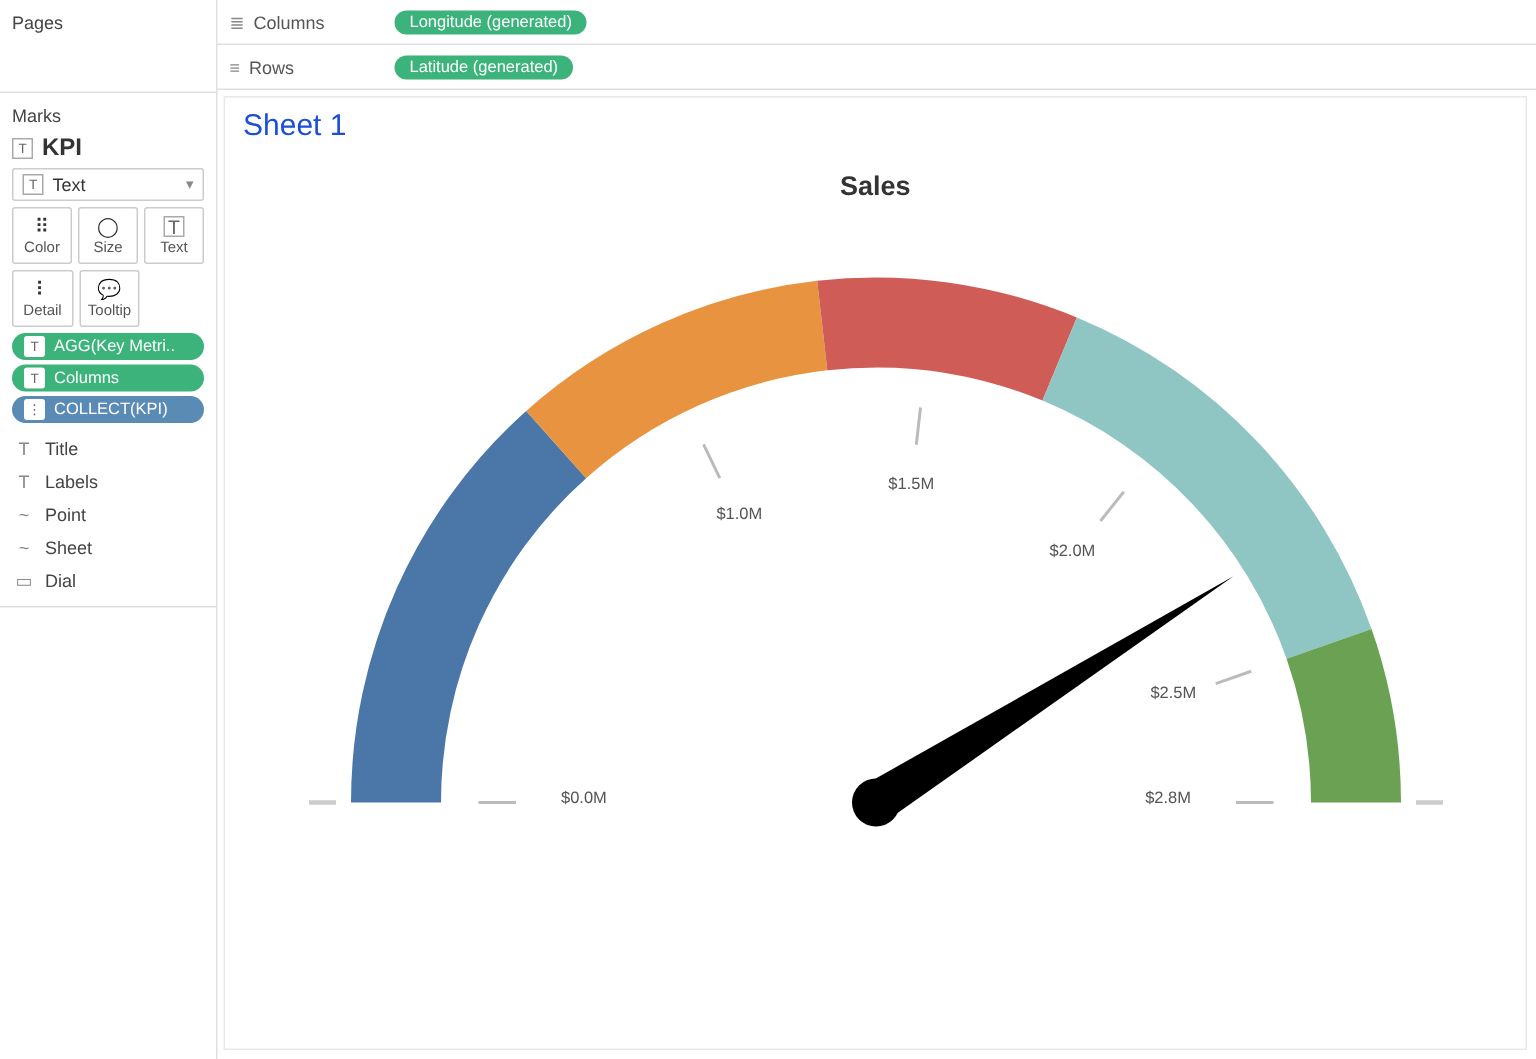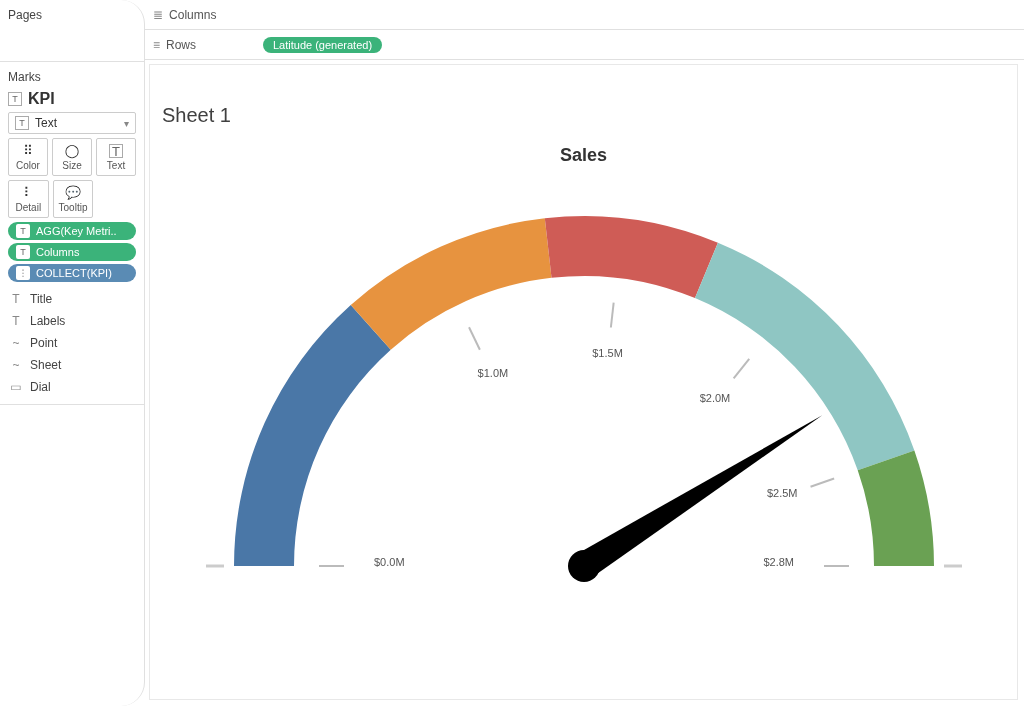"Pages" .sidebar { border-radius: 24px -> none }
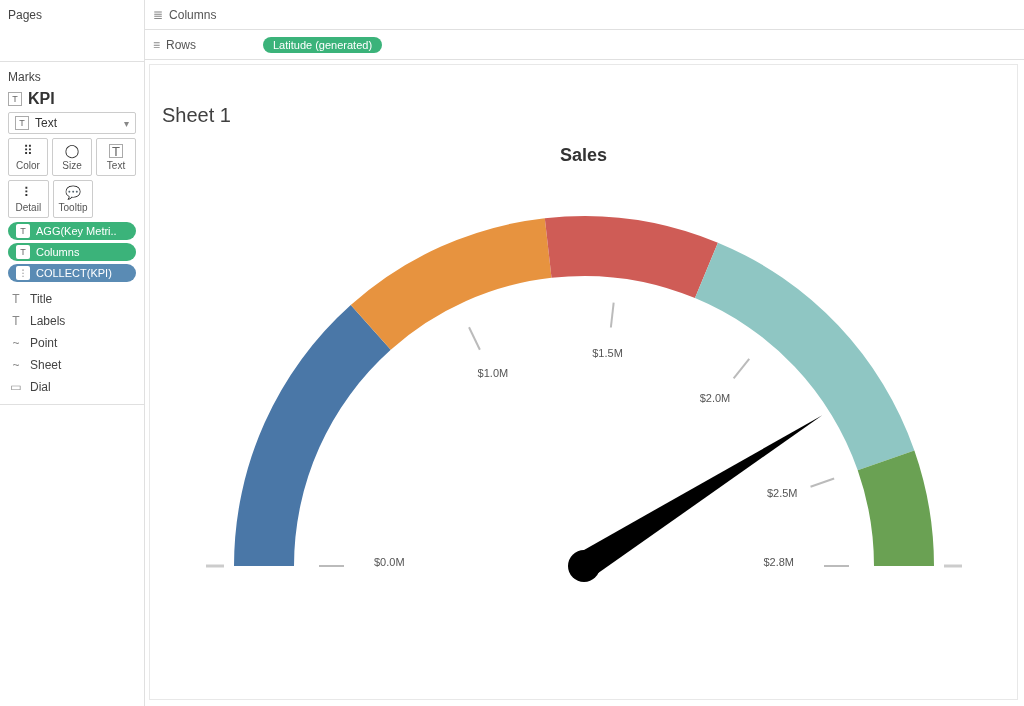"Longitude (generated)" div.shelf-body { html: none -> <div> <span>Longitude (generated)</span> </div> }
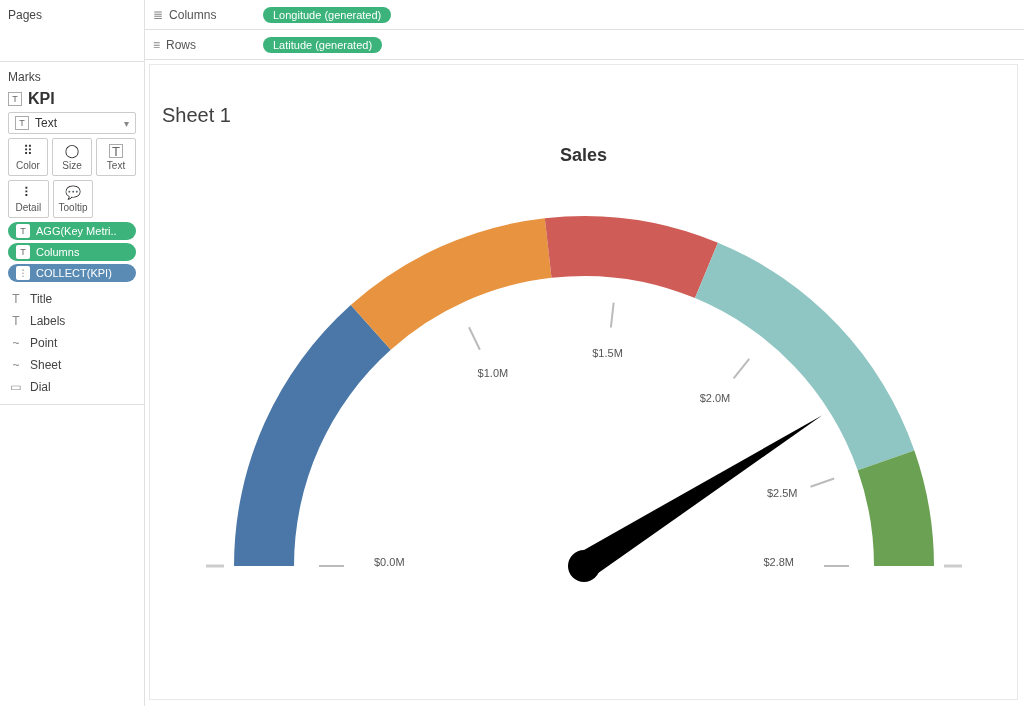"Sheet 1" .sheet-title { color: #404040 -> #1d4ed8; margin-top: 31px -> none }
